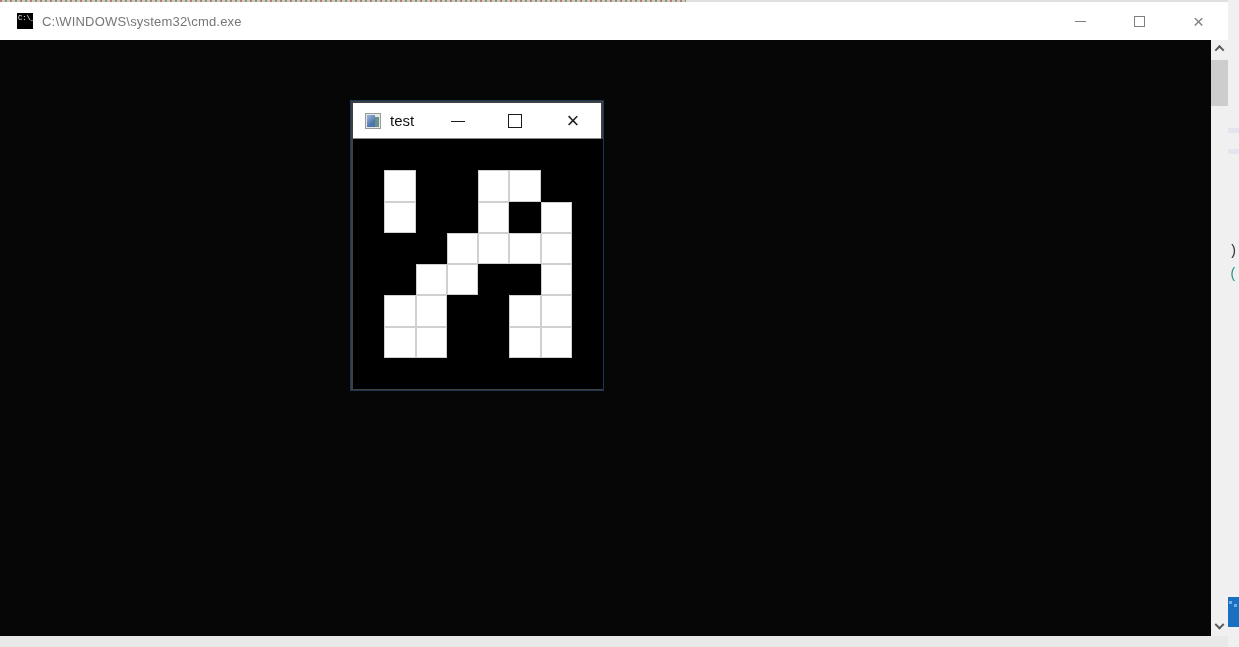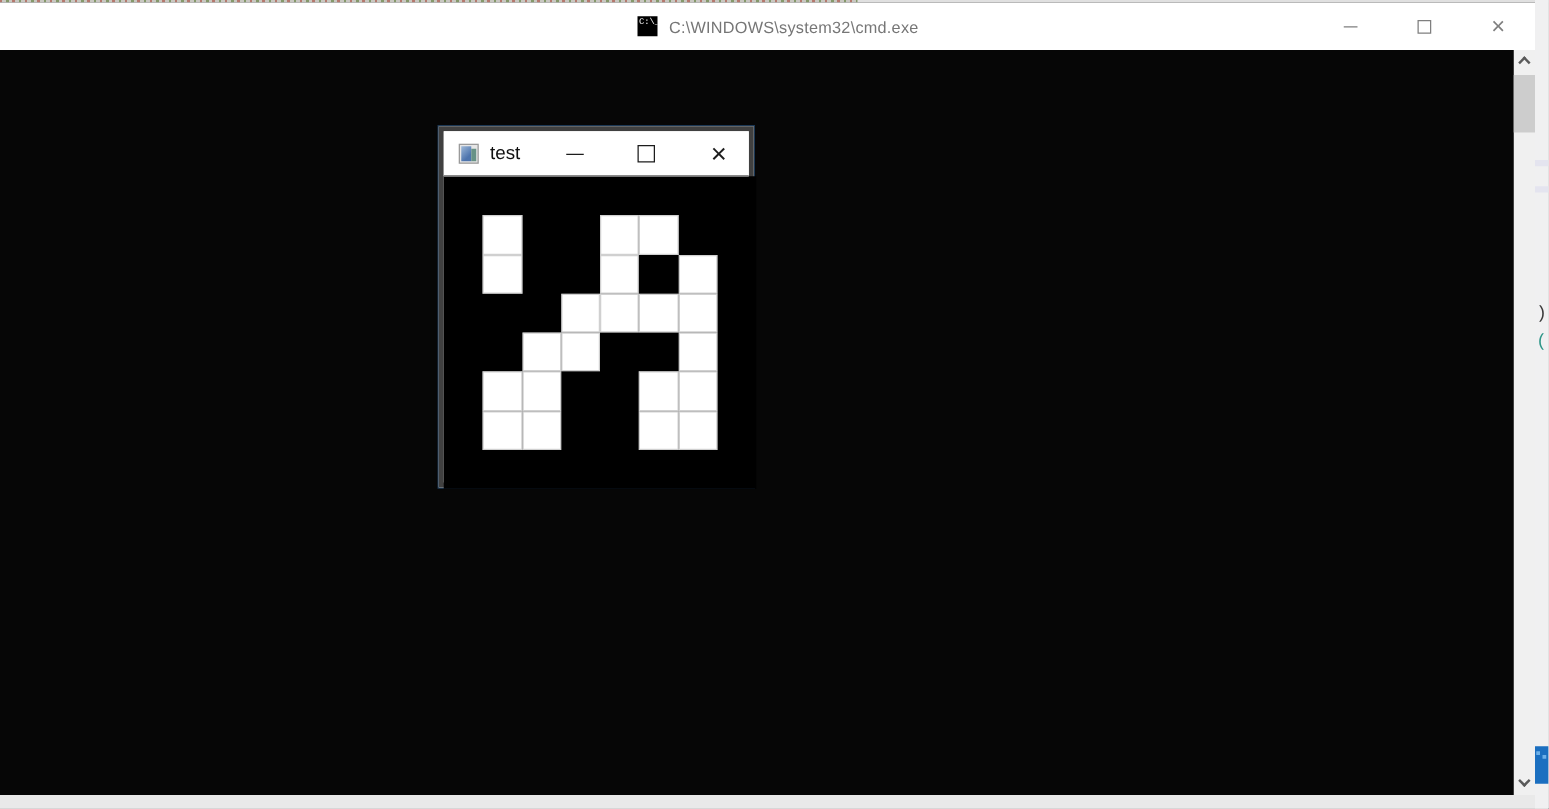"C:\_" .cmd-titlebar { justify-content: center -> none }
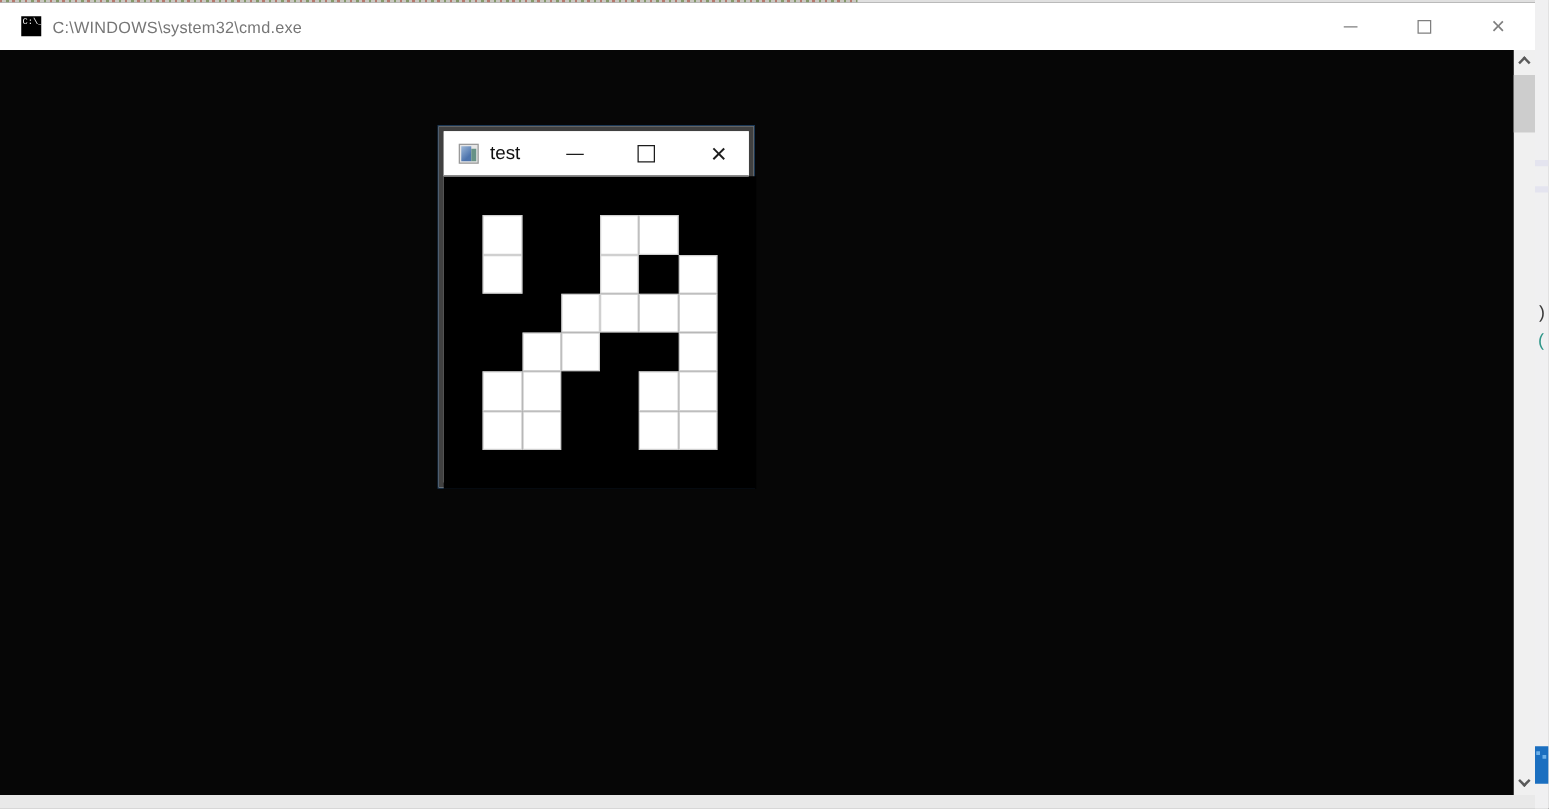"test" .test-window { border: 4px solid #404040 -> 2px solid #404040 }
